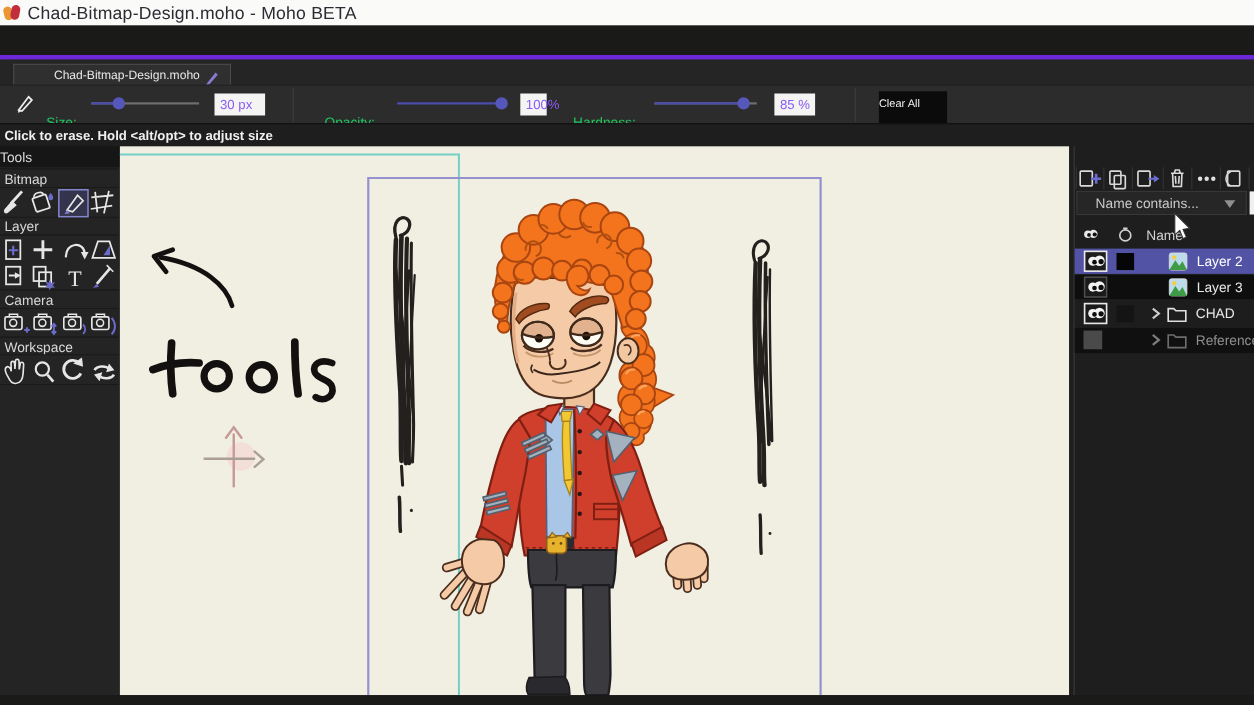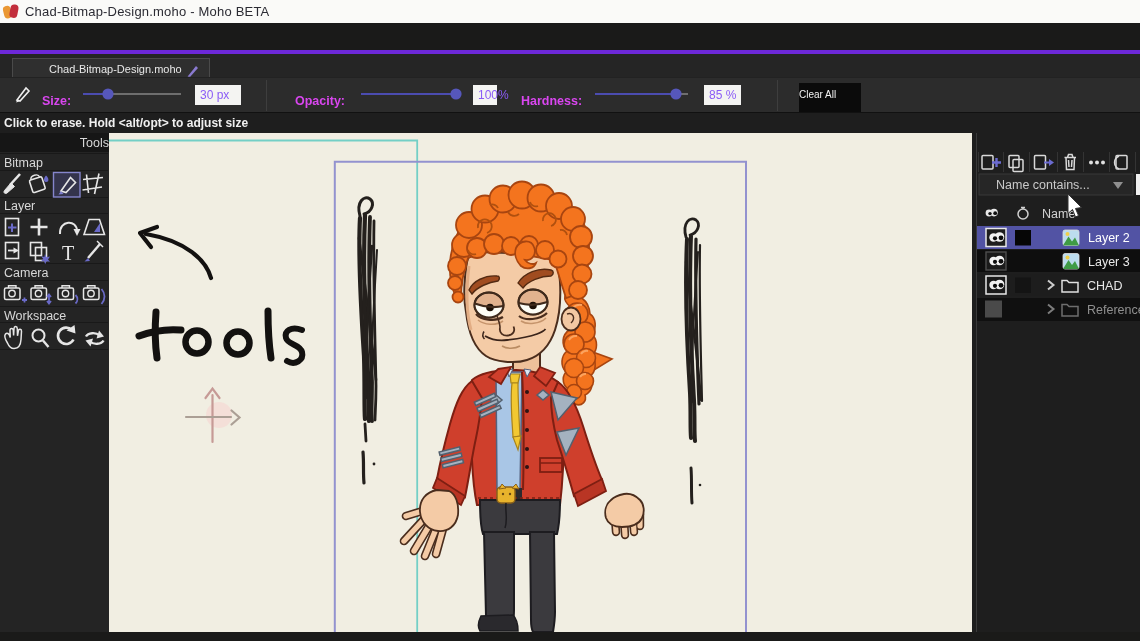"Chad-Bitmap-Design.moho - Moho BETA" #titletext { font-size: 13px -> 16px }
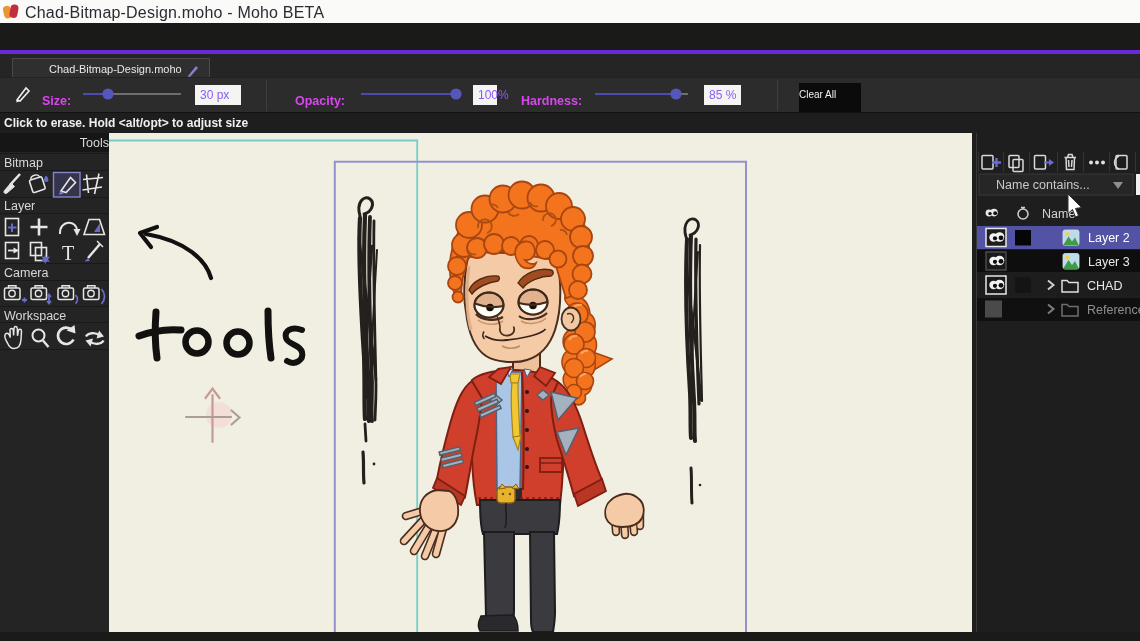"Size:" #toolbar .lab { color: #d946ef -> #22c55e; font-weight: 700 -> 400; top: 16px -> 26px }
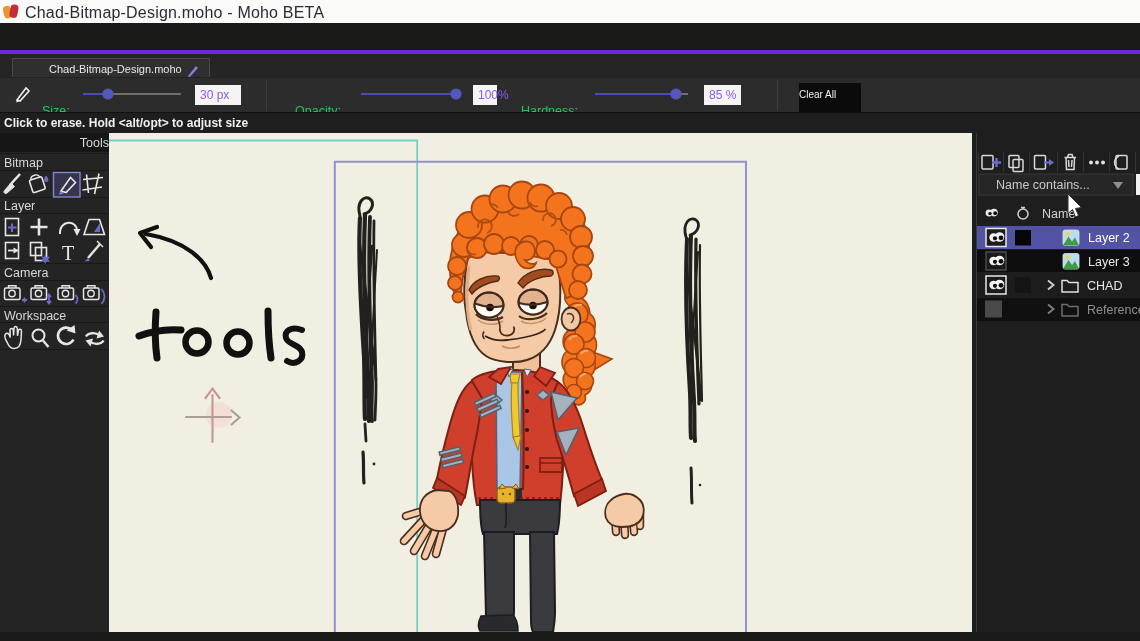"Tools" div.plabel { text-align: right -> left }
